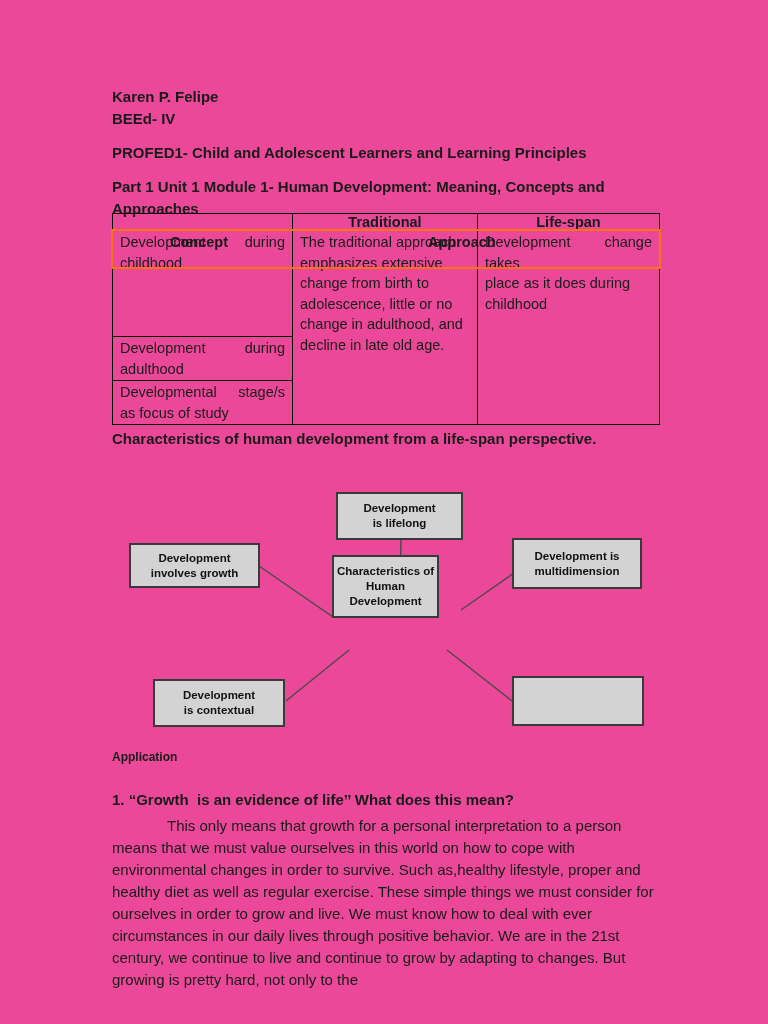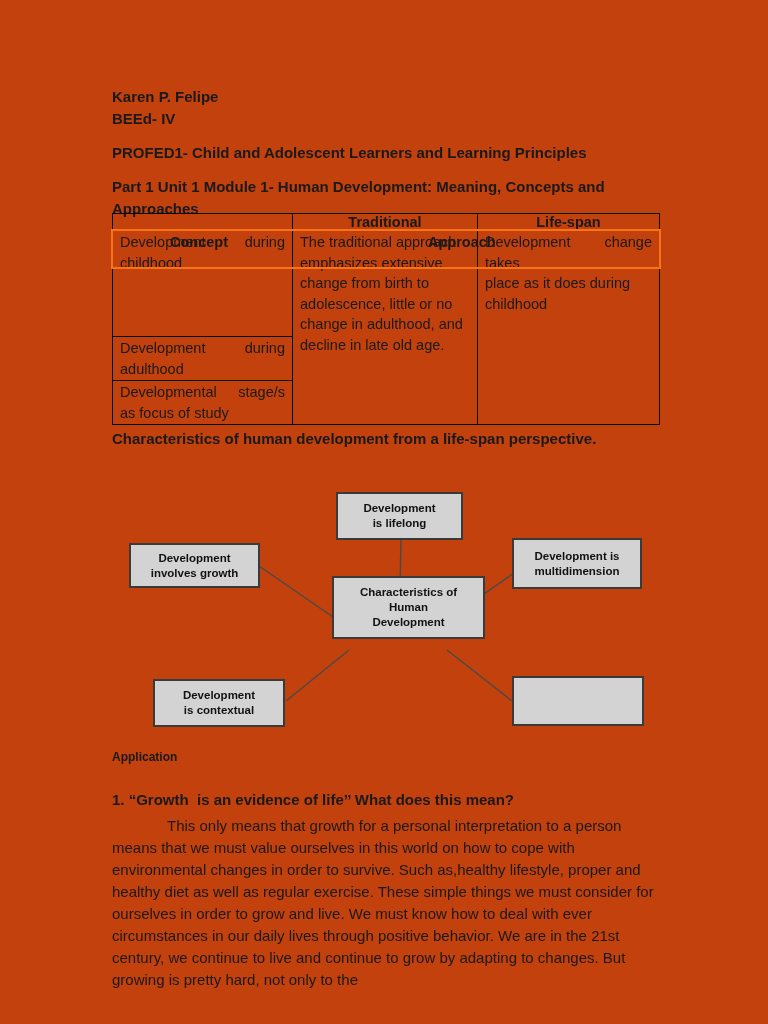"Karen P. Felipe" .page { background: #c2410c -> #ec4899 }
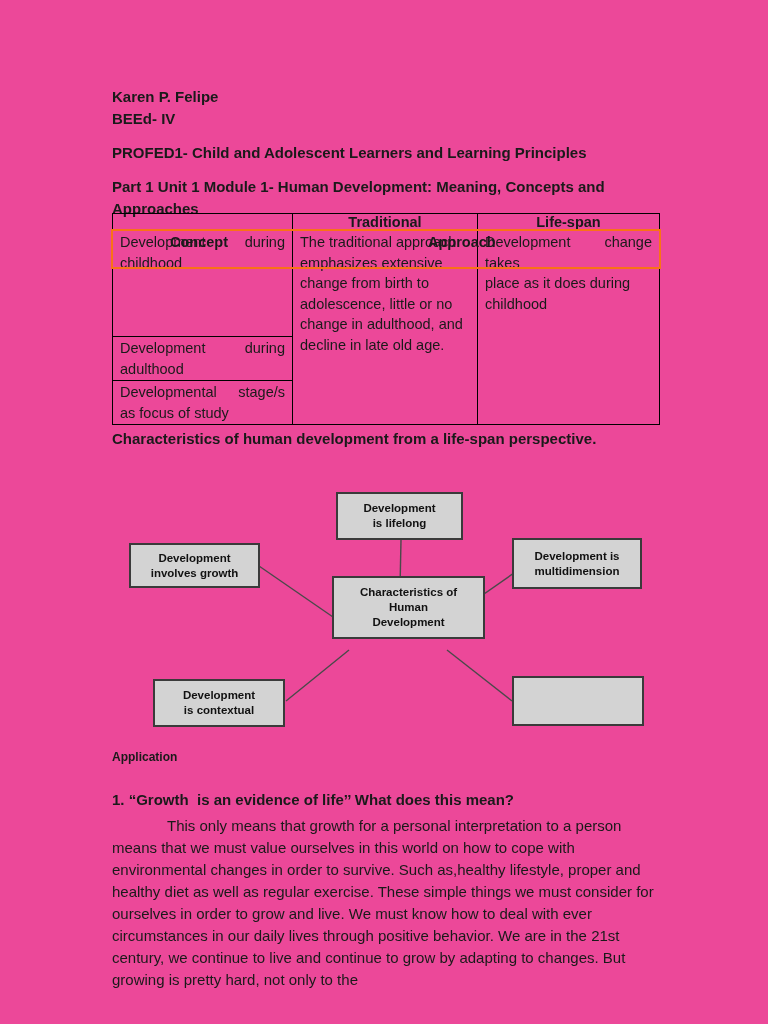"Characteristics of" .dbox-center { top: 576px -> 555px; width: 153px -> 107px }
